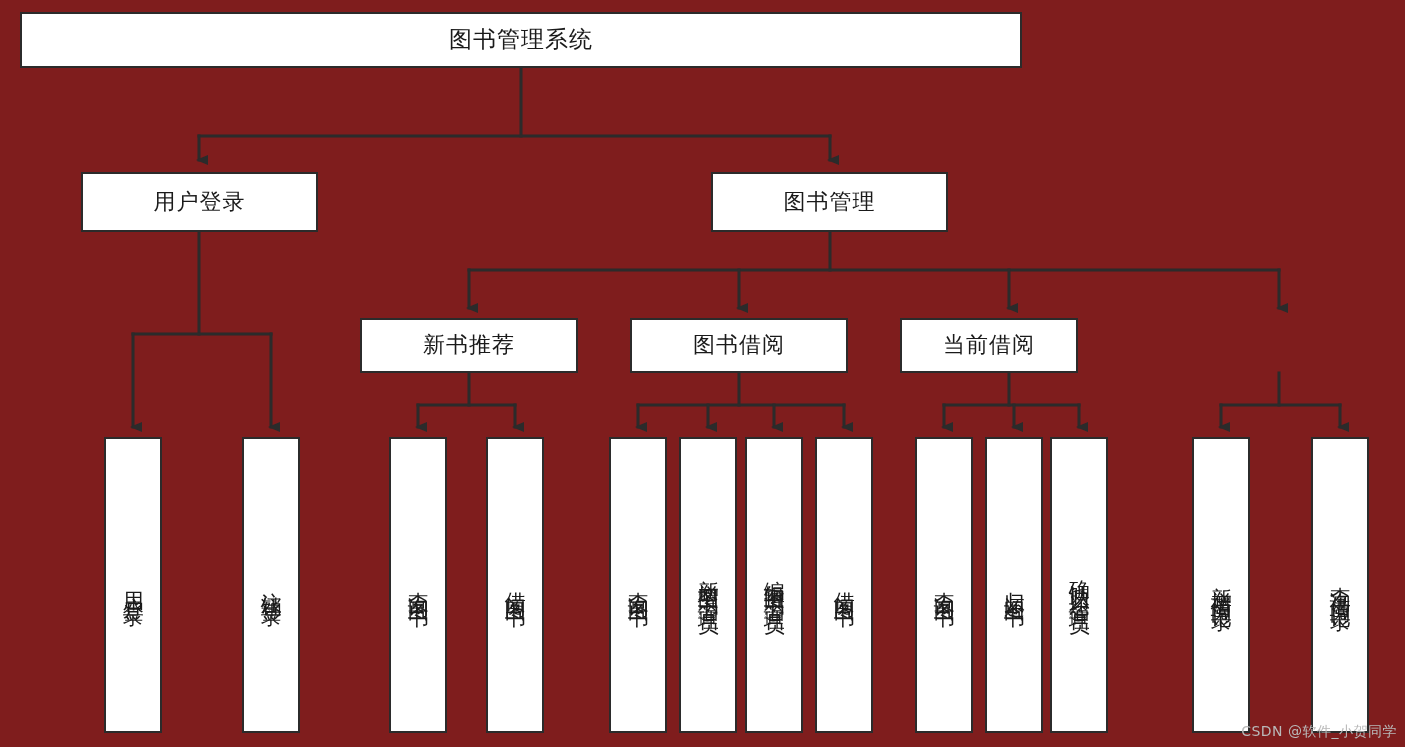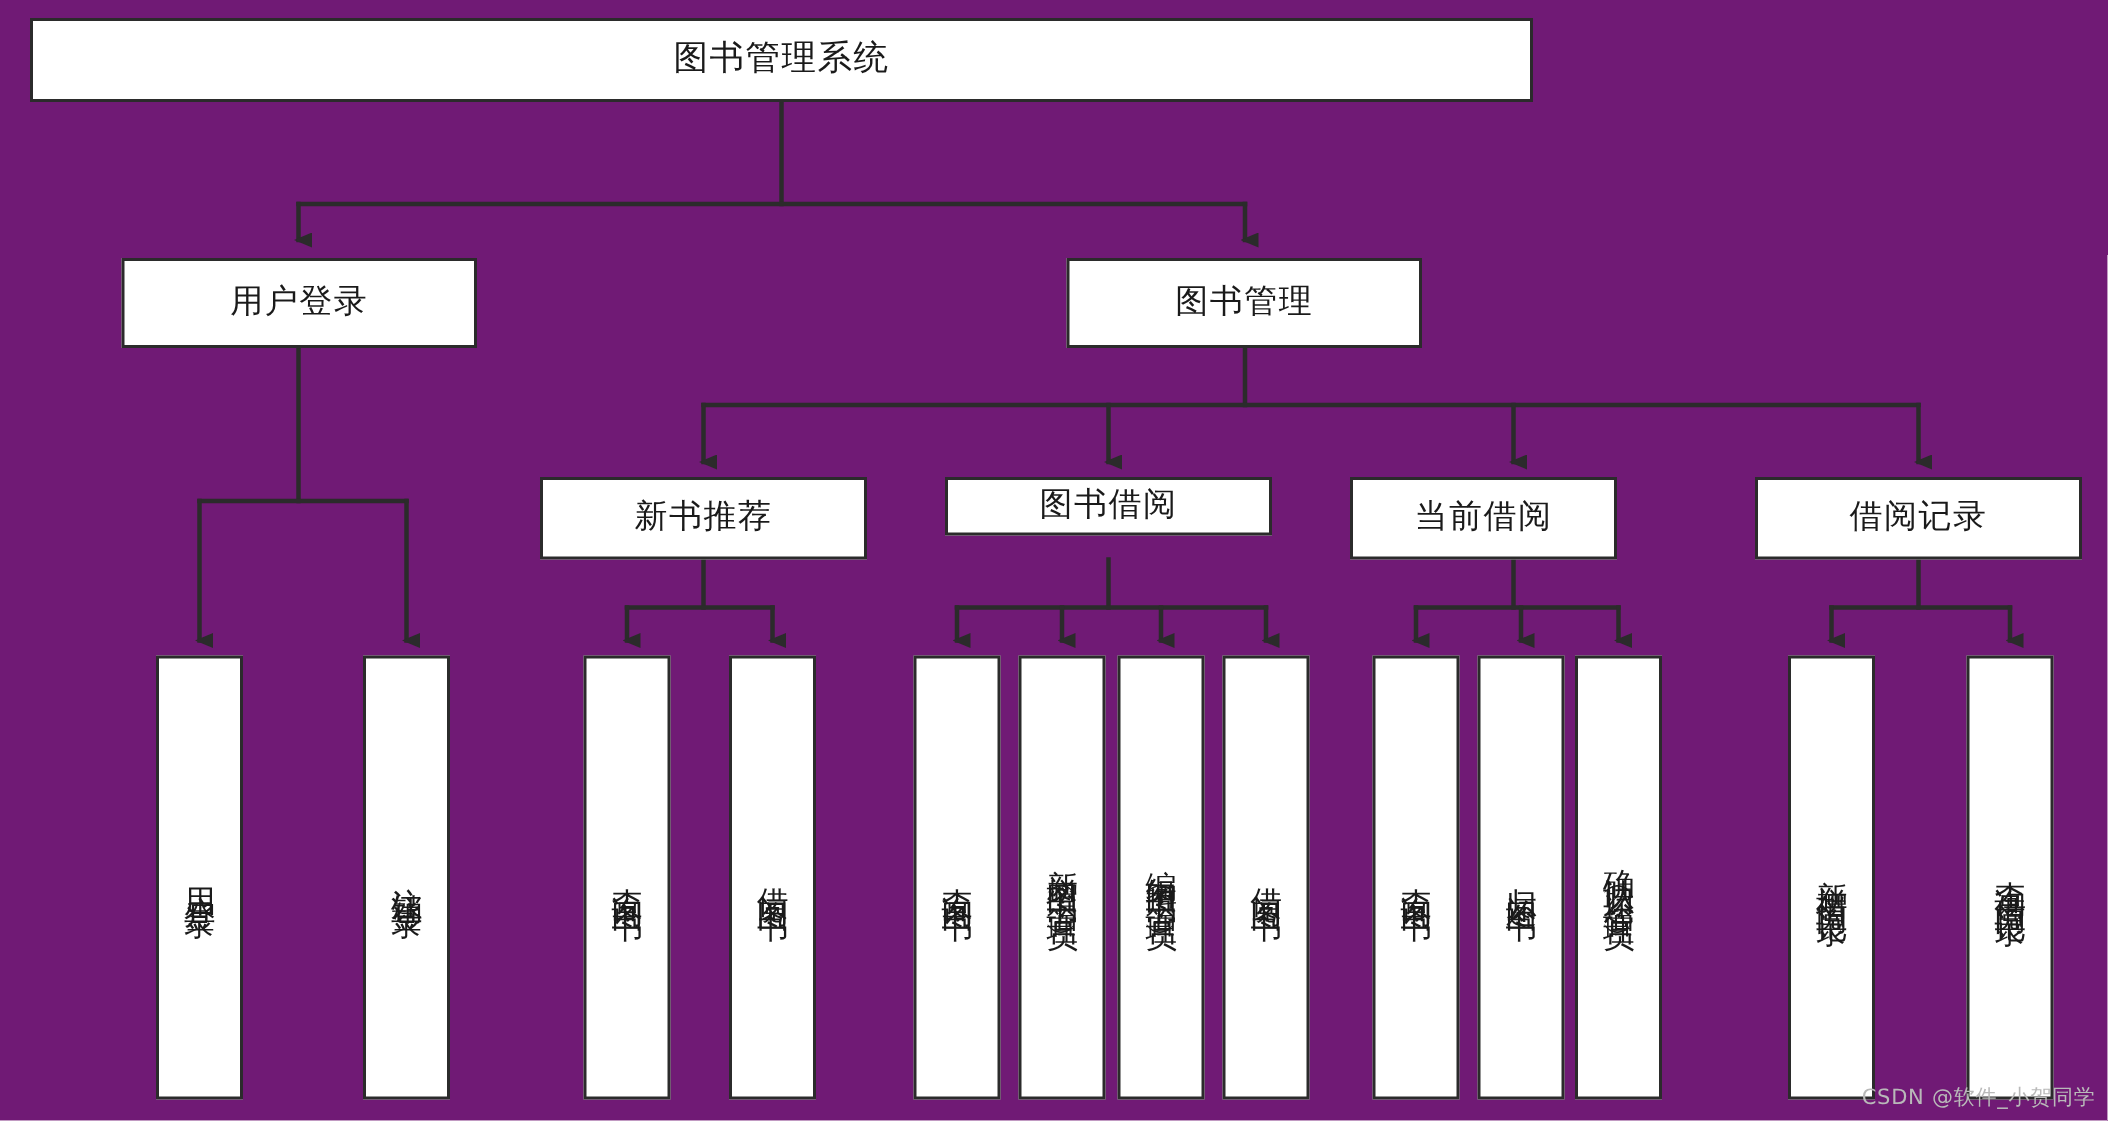"图书管理系统" #diagram-root { background: #701a75 -> #7f1d1d }
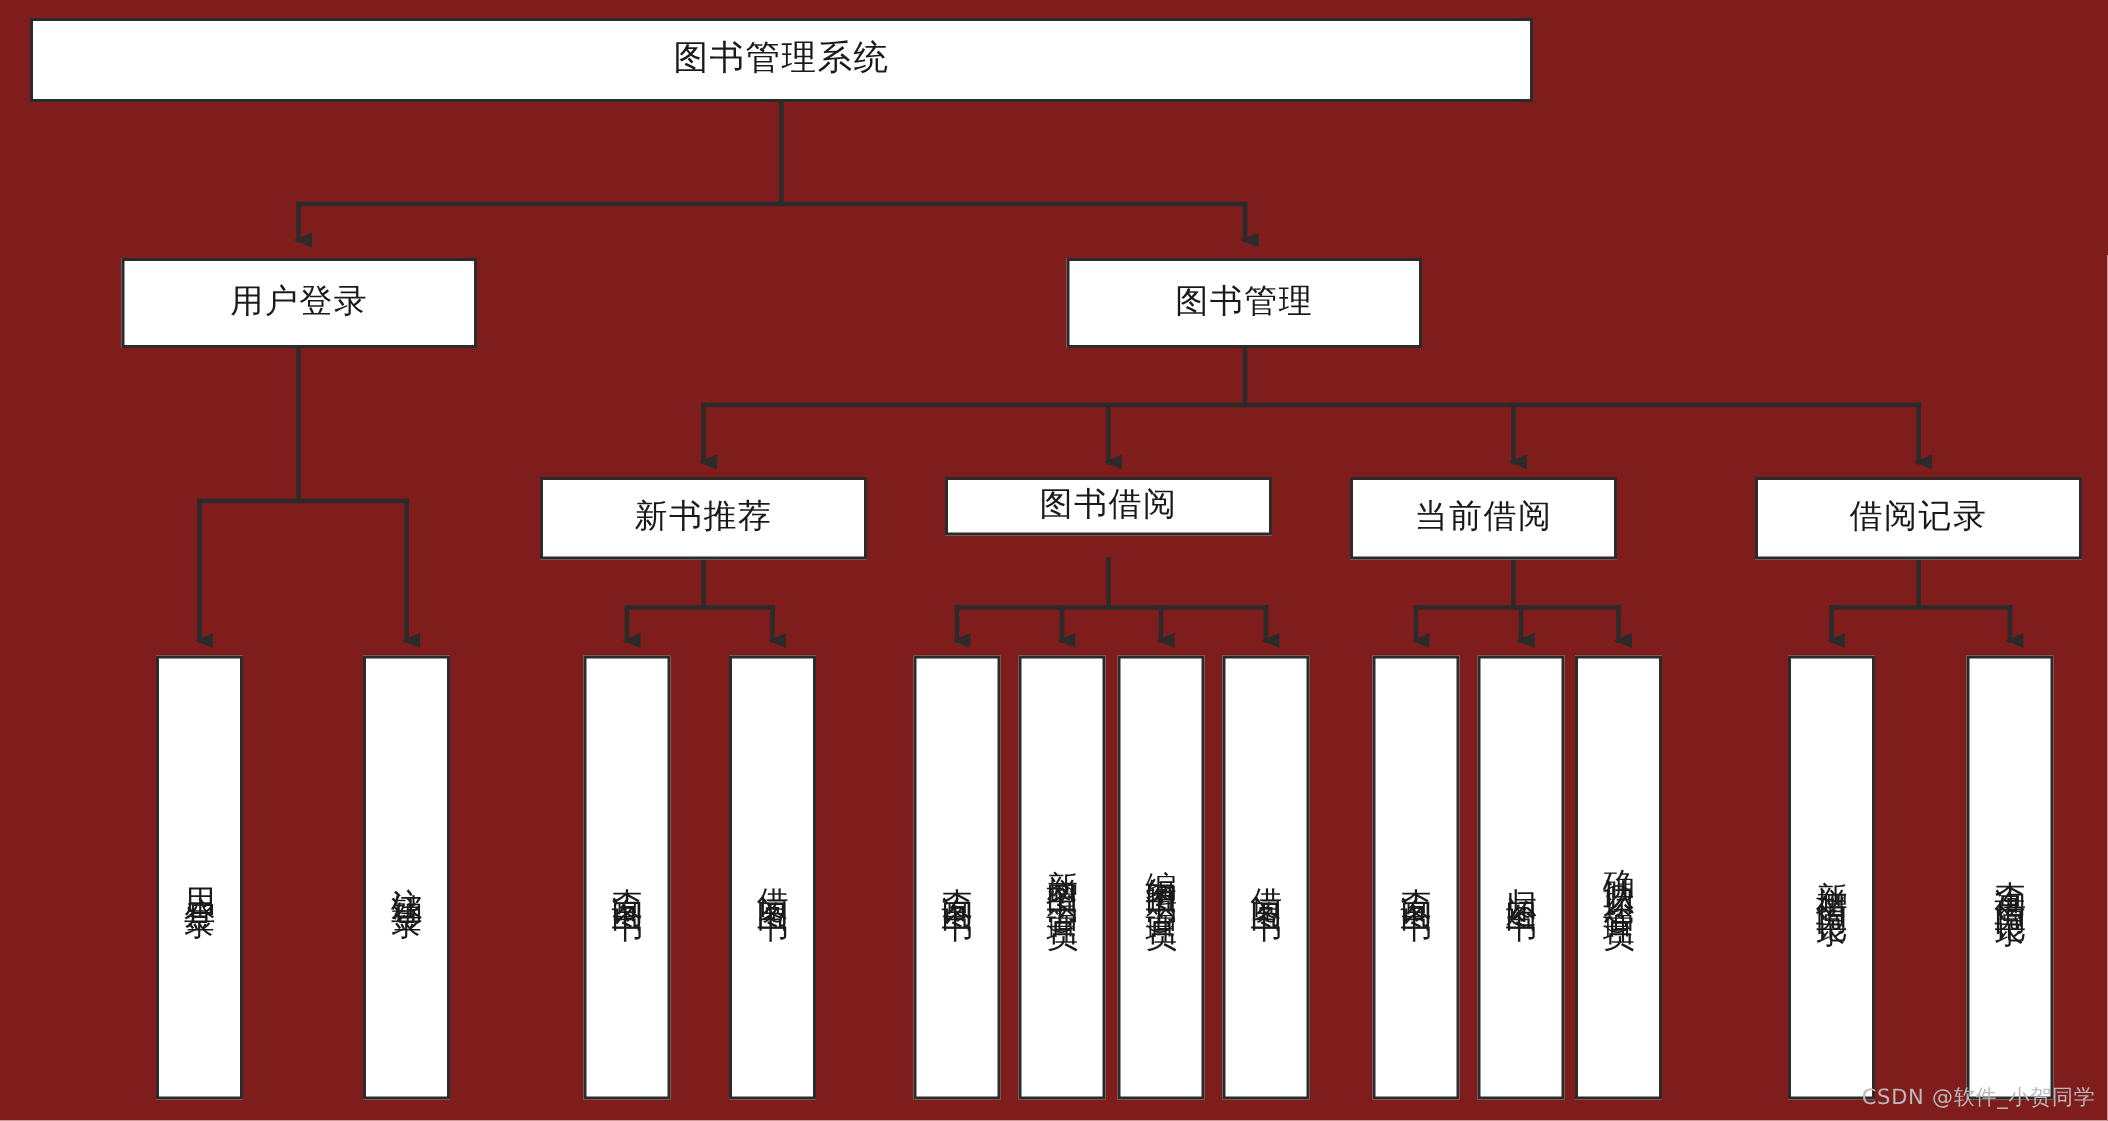"图书借阅" div.node { height: 39px -> 55px }
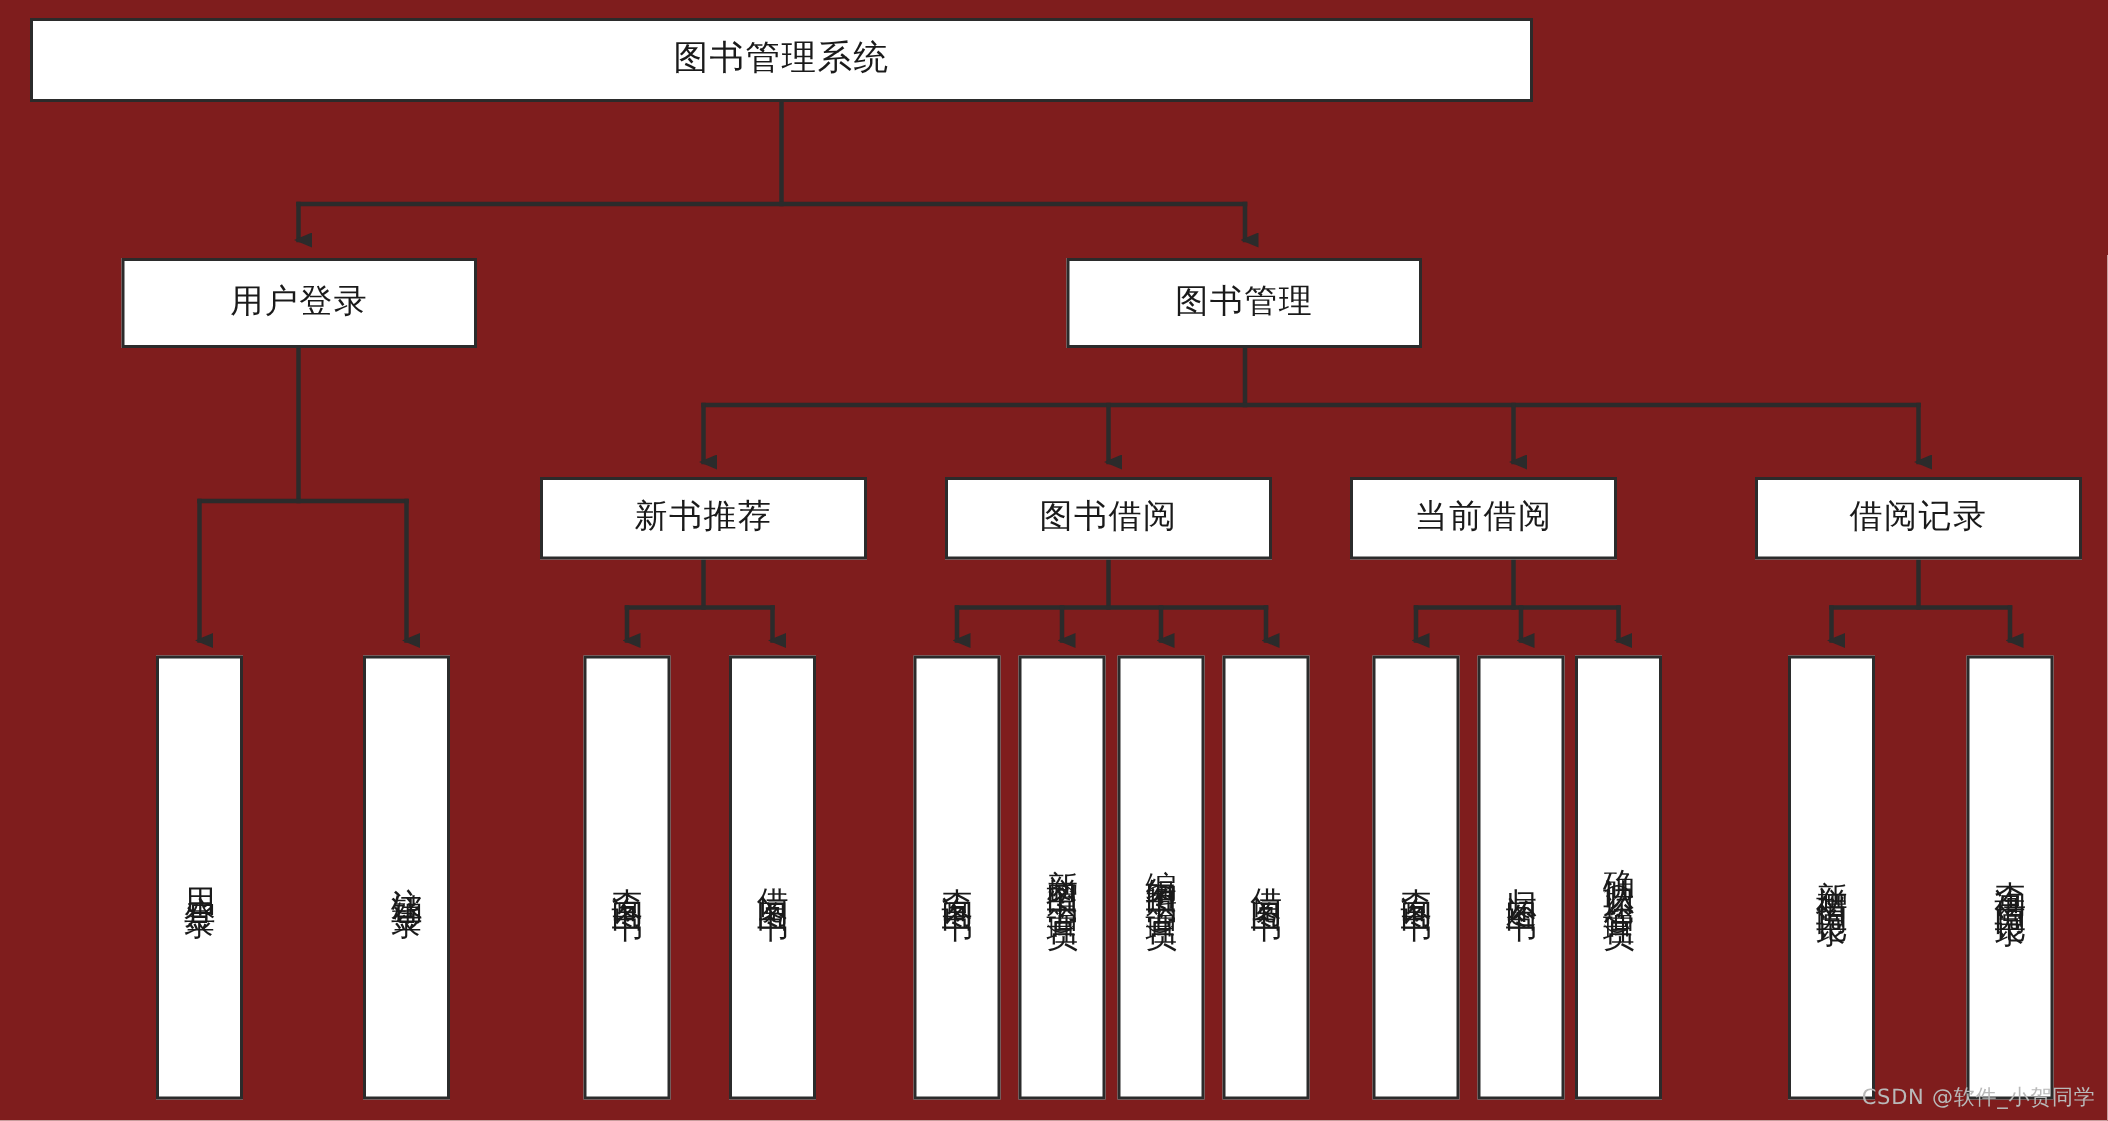"借阅记录" div.node { html: <div> <span>借阅记录</span> </div> -> none }
